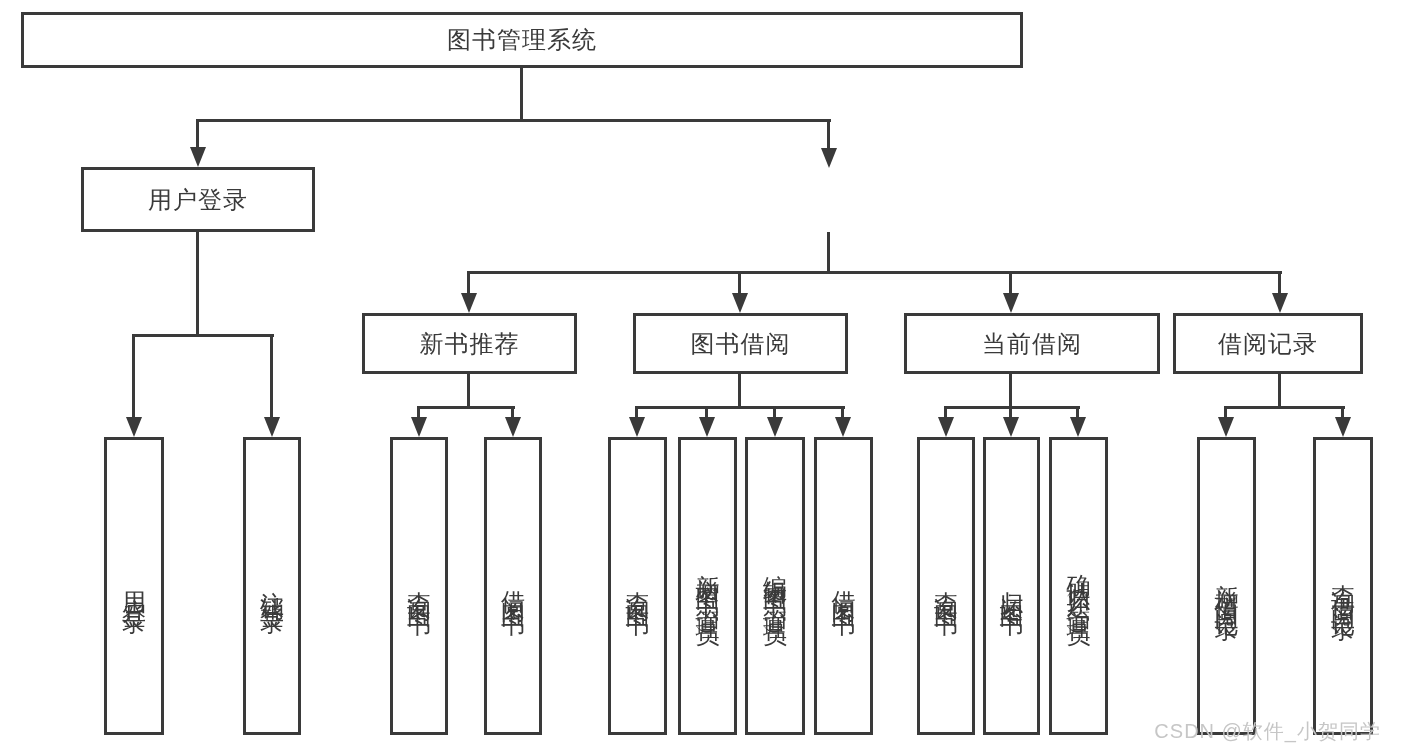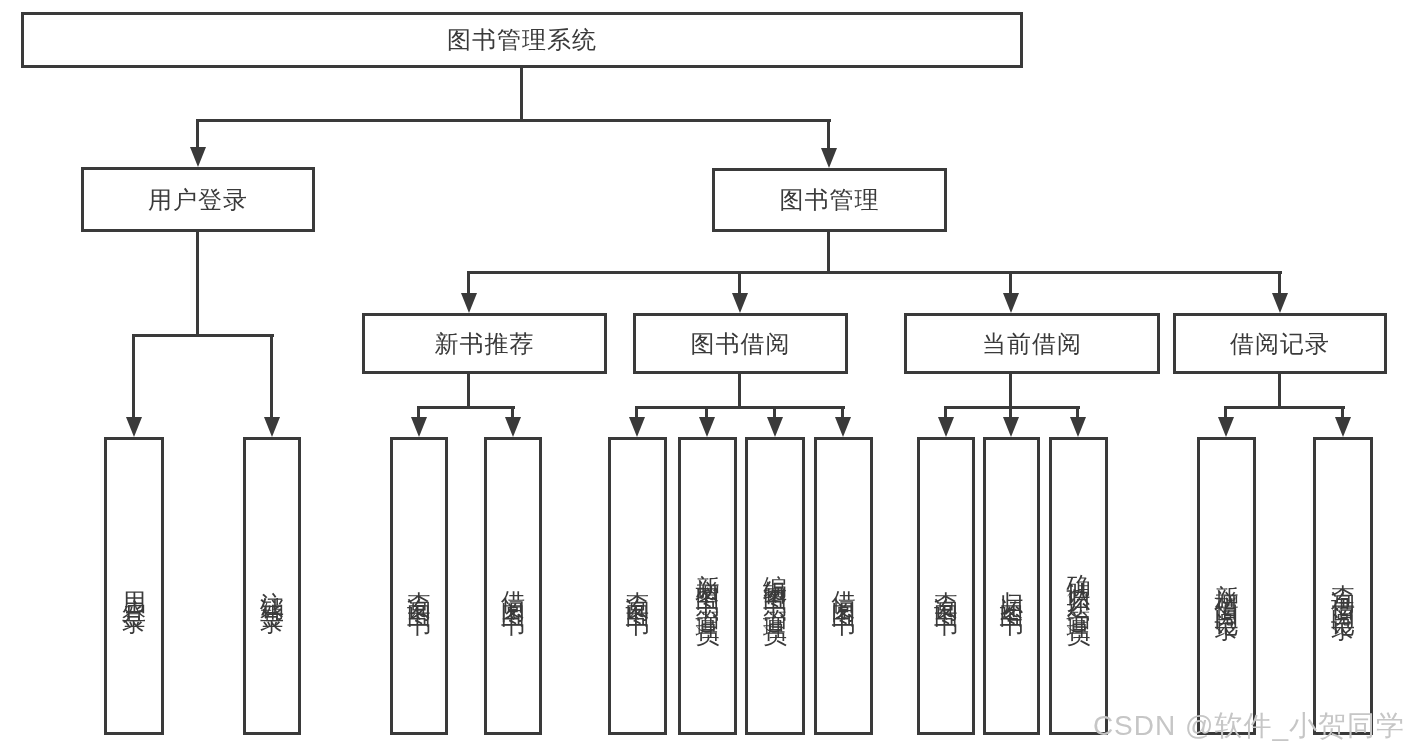"图书管理" div.hbox { html: <div> <span>图书管理</span> </div> -> none }
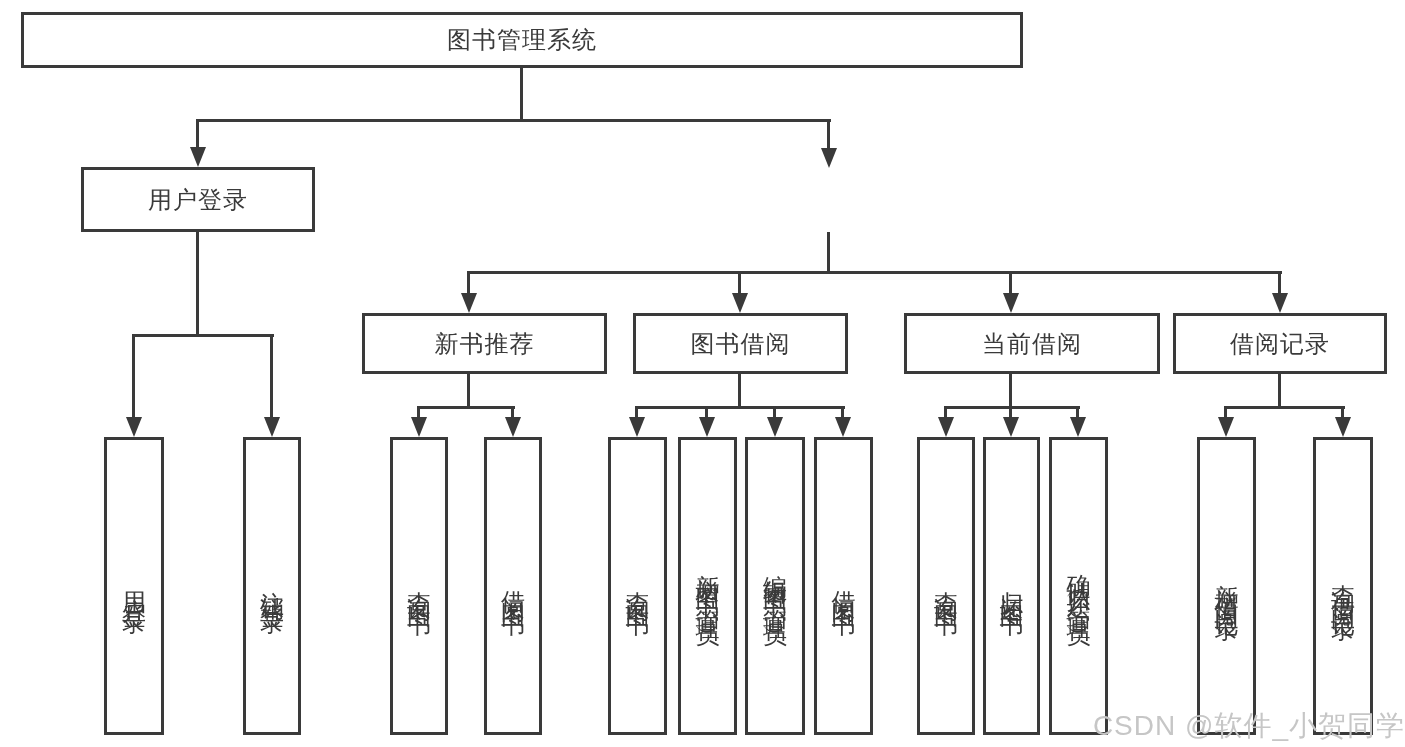"新书推荐" div.hbox { width: 245px -> 215px }
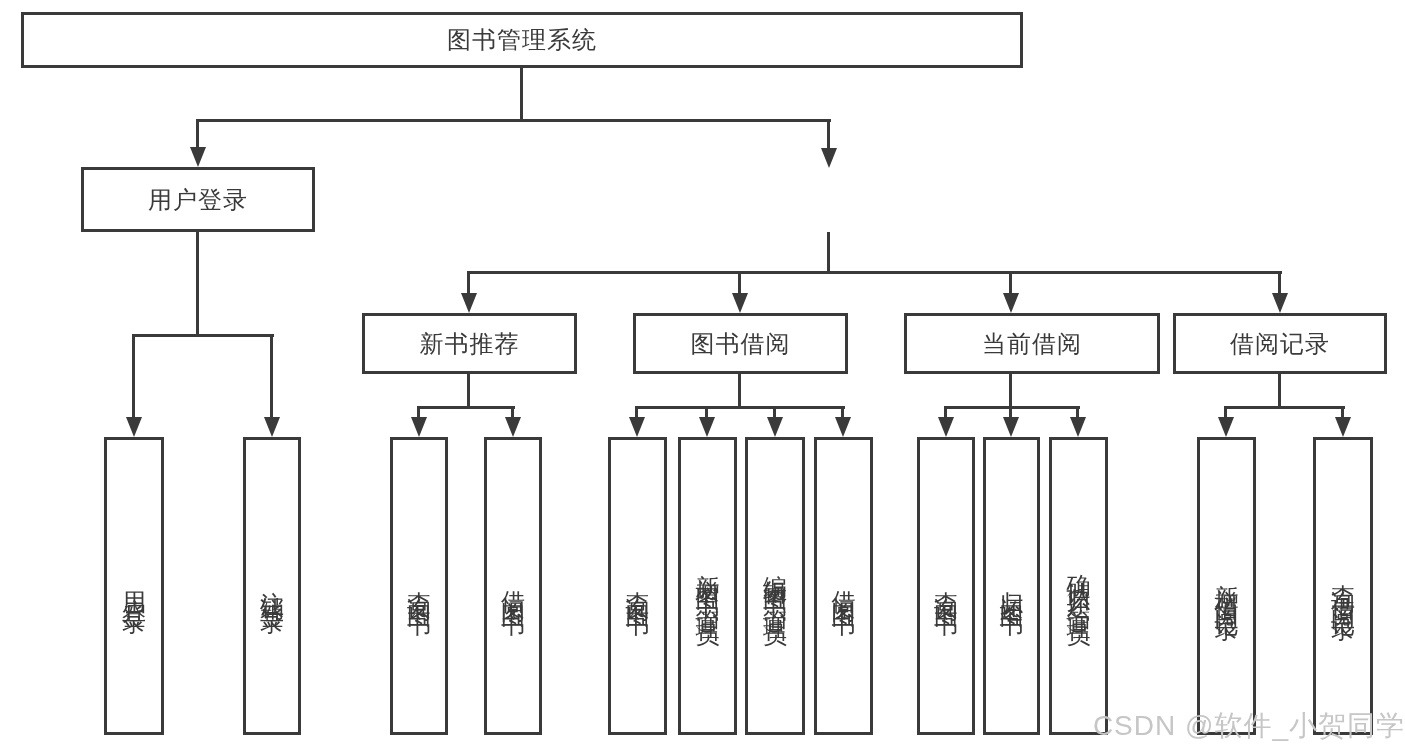"借阅记录" div.hbox { width: 214px -> 190px }
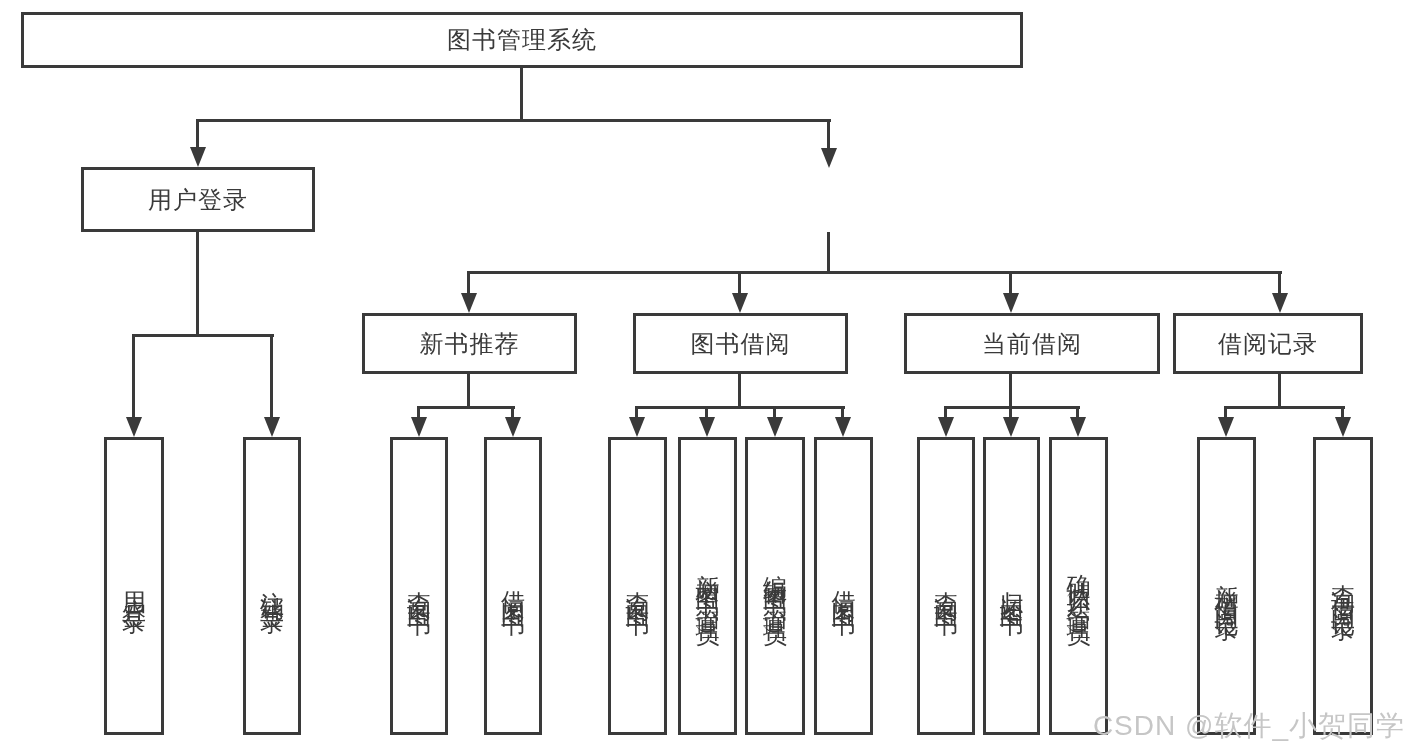"CSDN @软件_小贺同学" #watermark { font-size: 28px -> 20px; right: 0 -> 24px }
